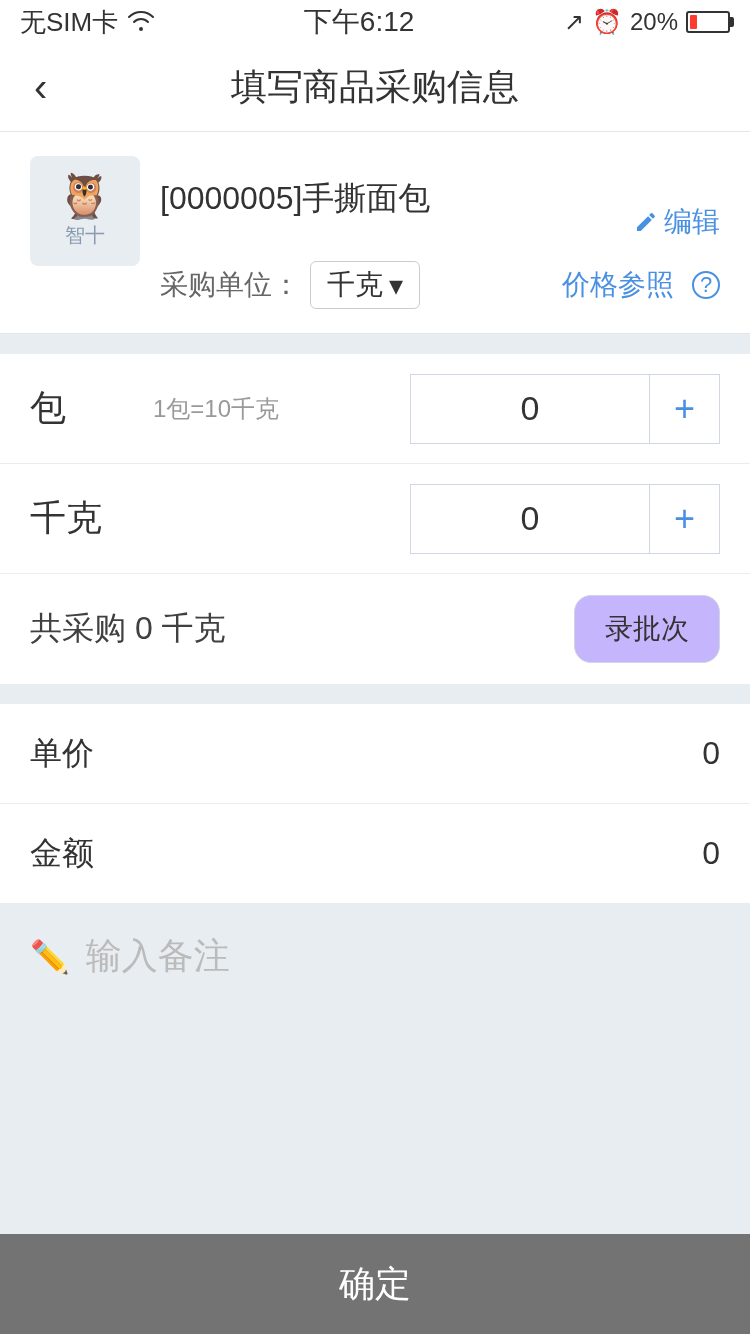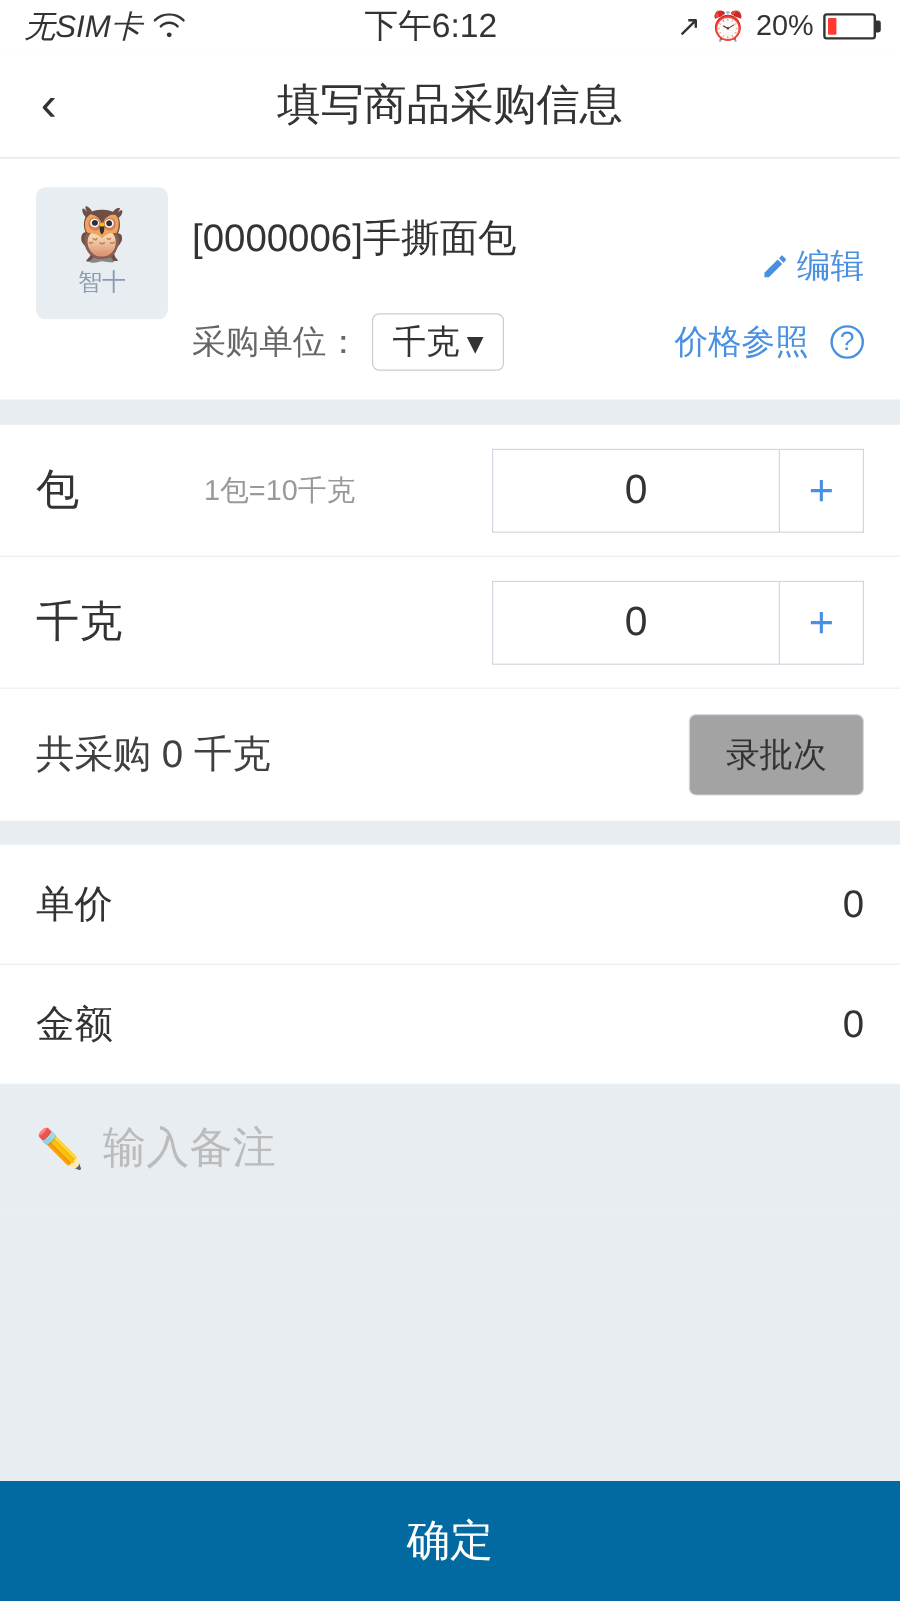"无SIM卡" .status-left { font-style: italic -> none }
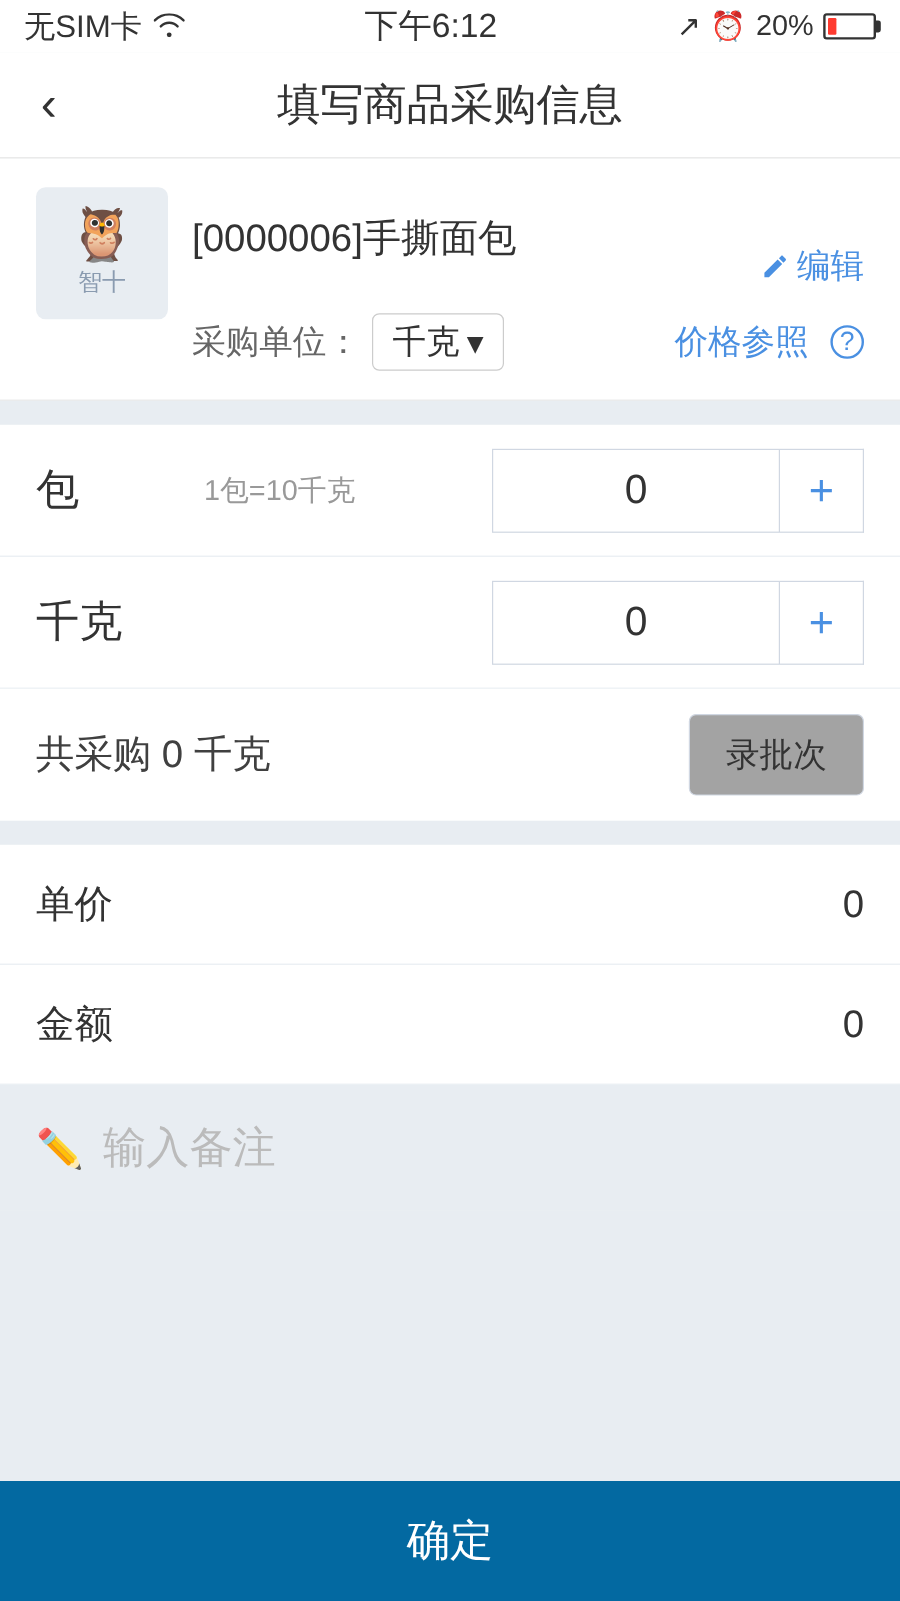"[0000006]手撕面包" span.product-name { text: 0000006 -> 0000005 }
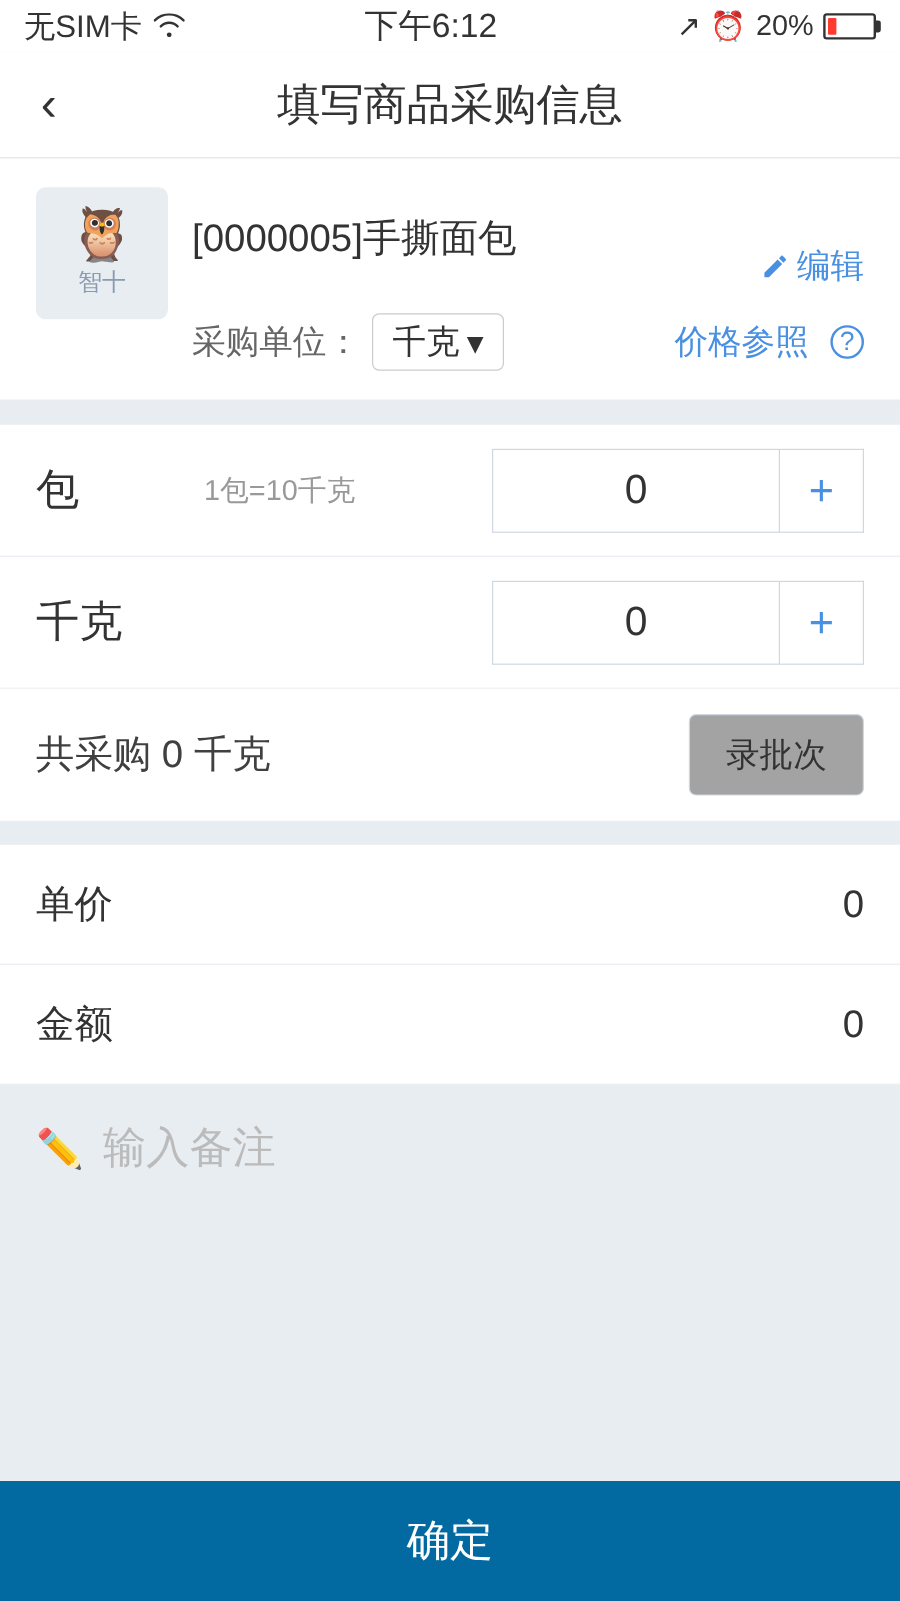"1包=10千克" .form-label-sub { margin-left: 20px -> 3px }
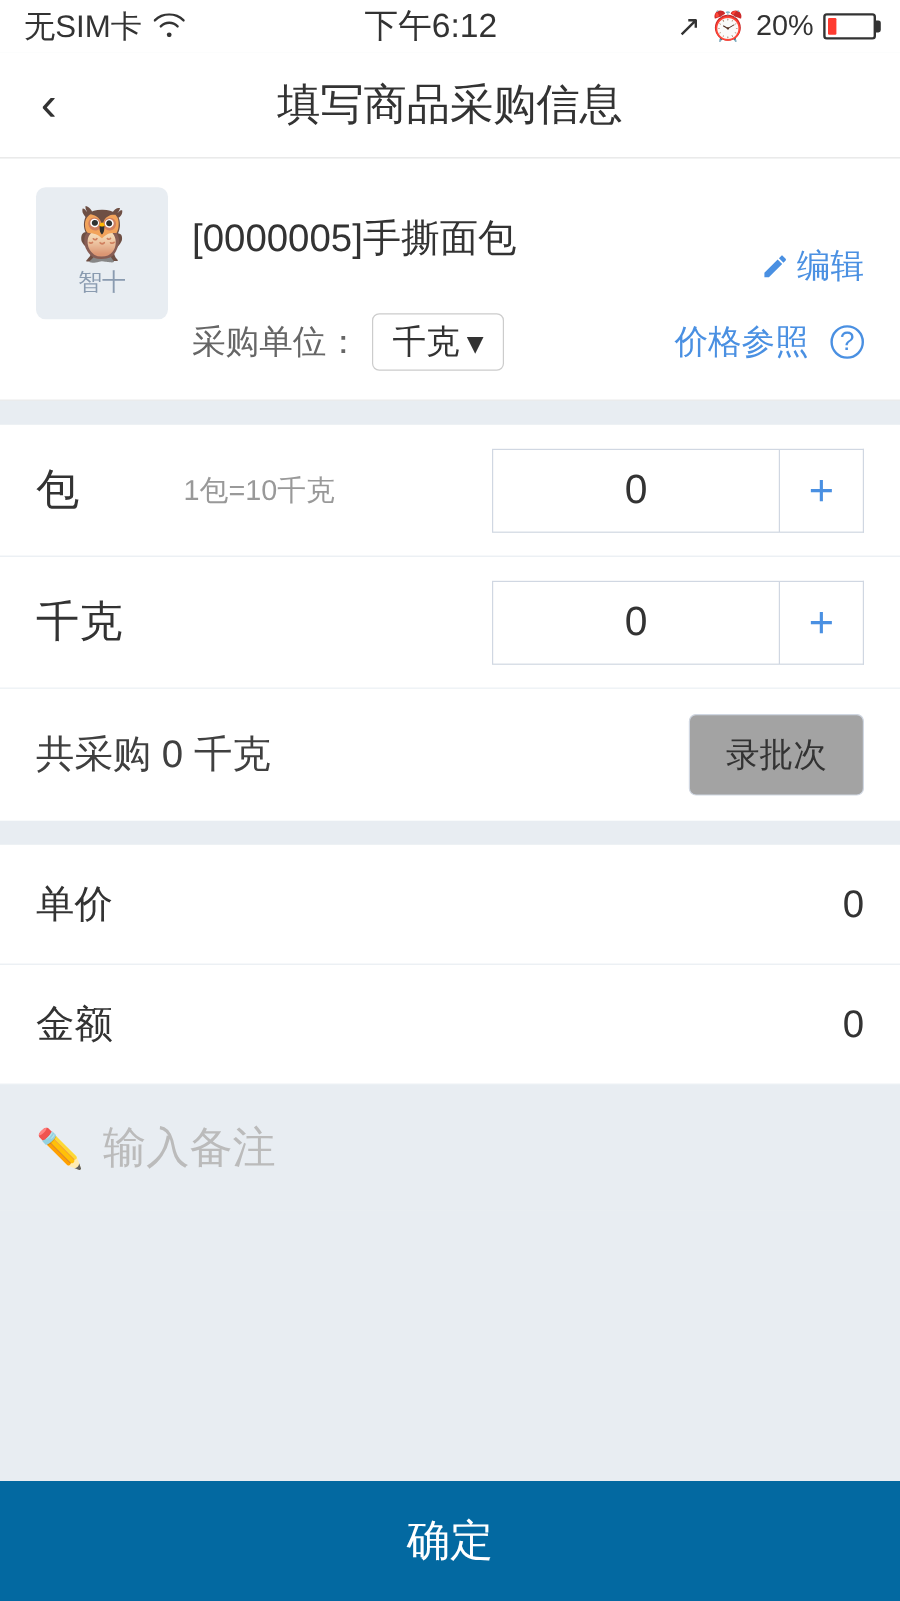"录批次" .batch-btn { background: #a3a3a3 -> #c4b5fd; border-radius: 6px -> 17px }
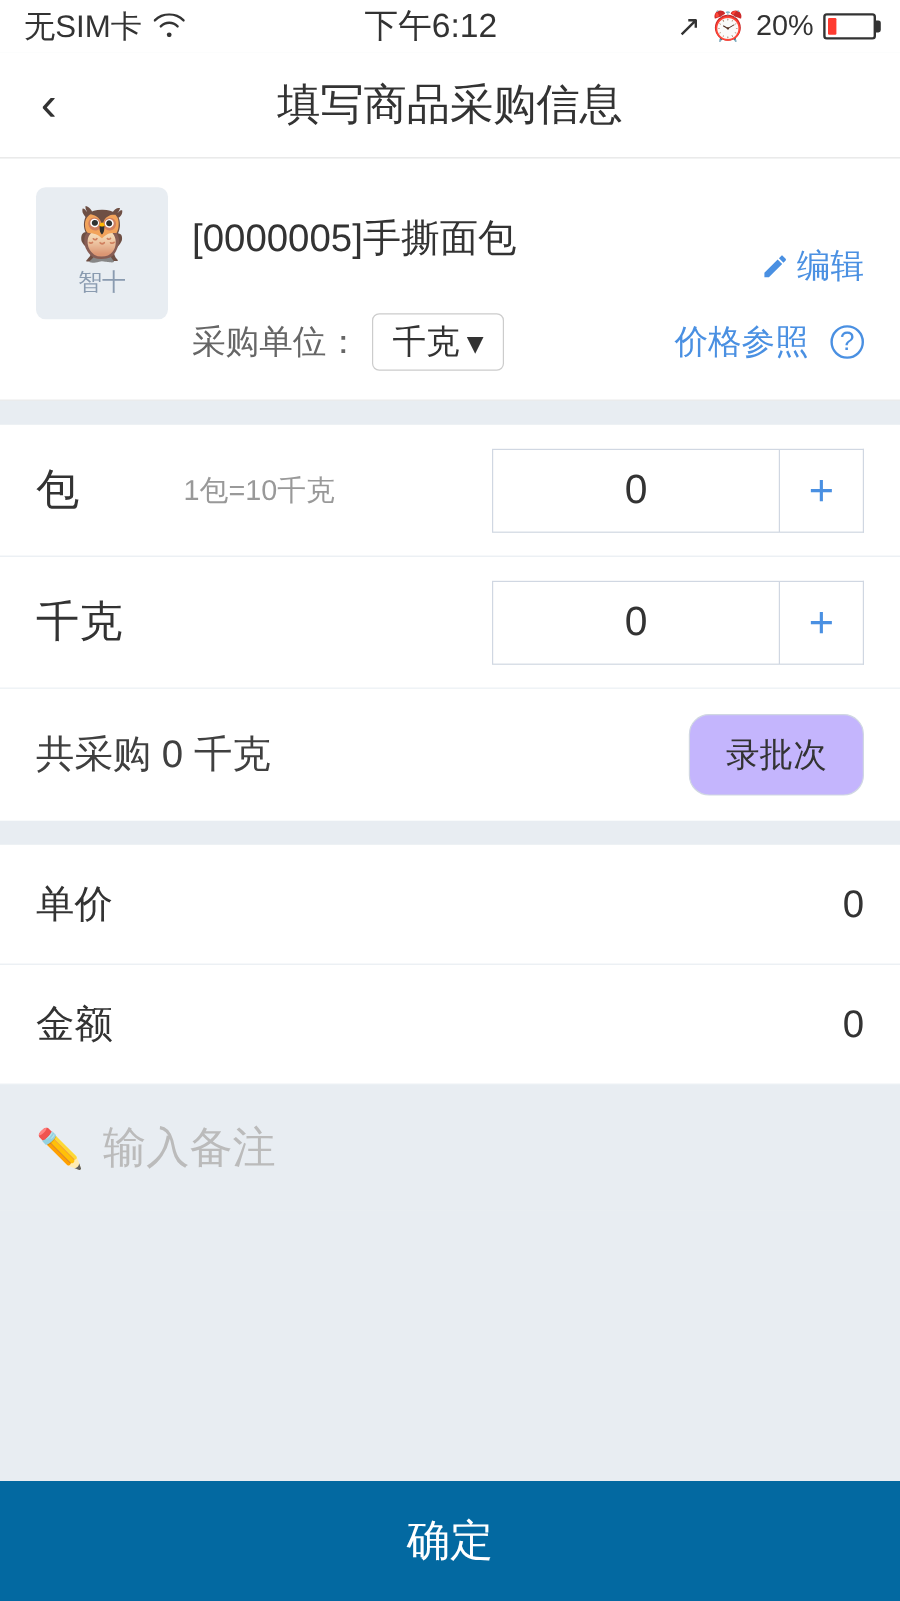"确定" .confirm-btn { background: #0369a1 -> #737373 }
